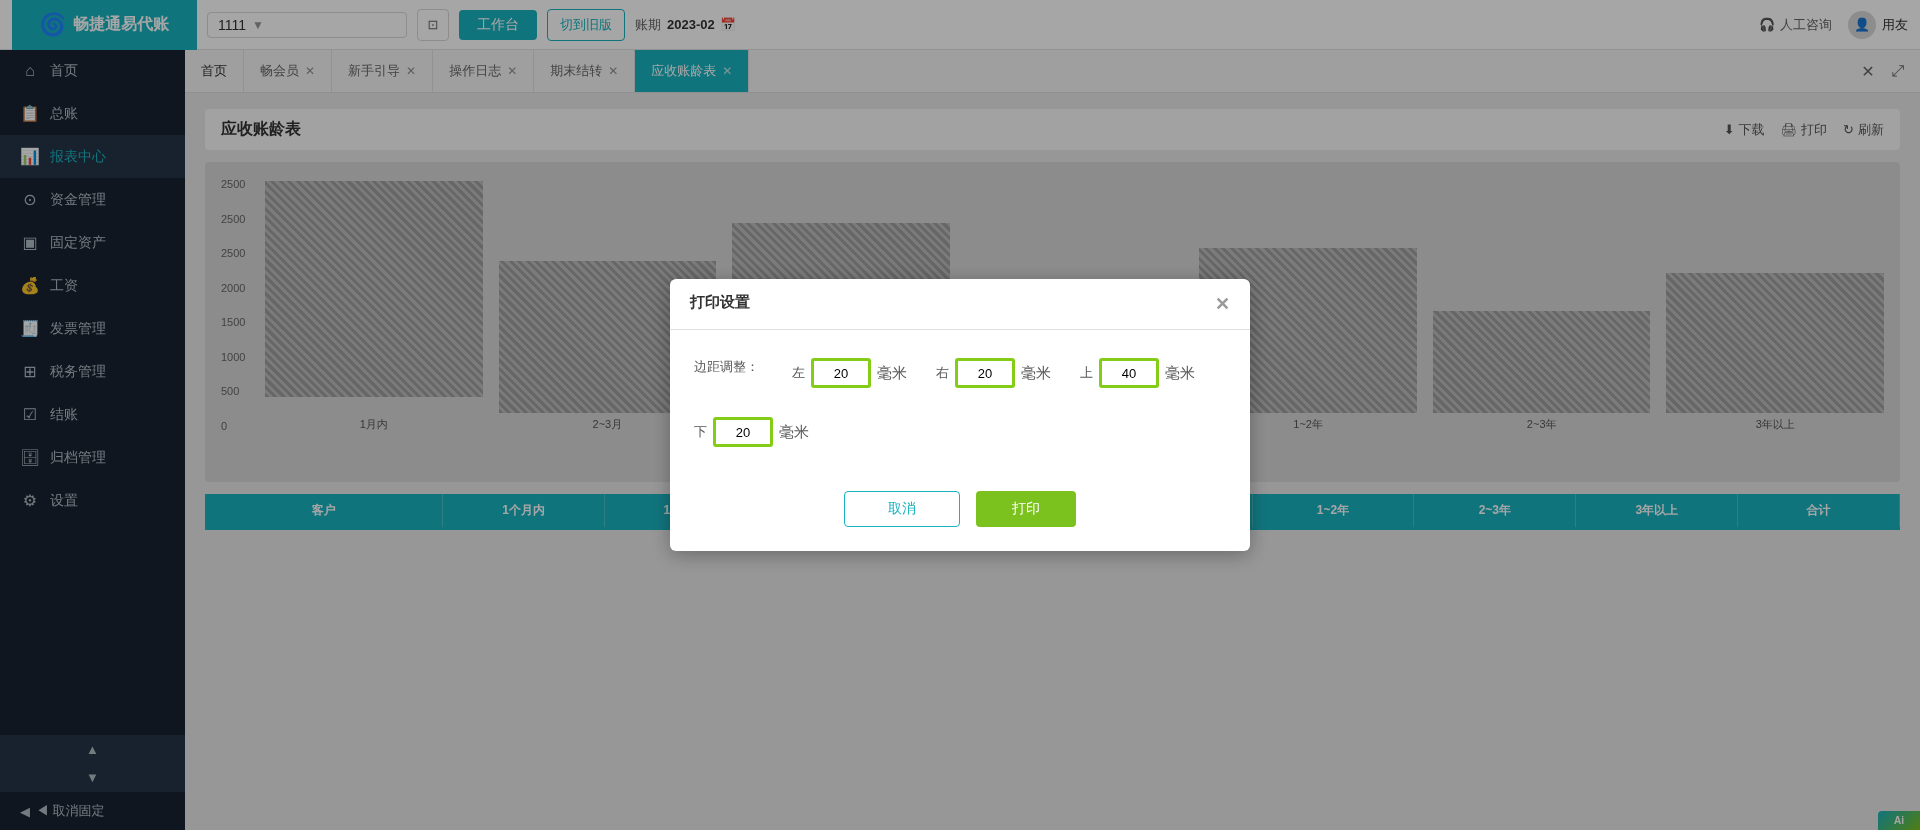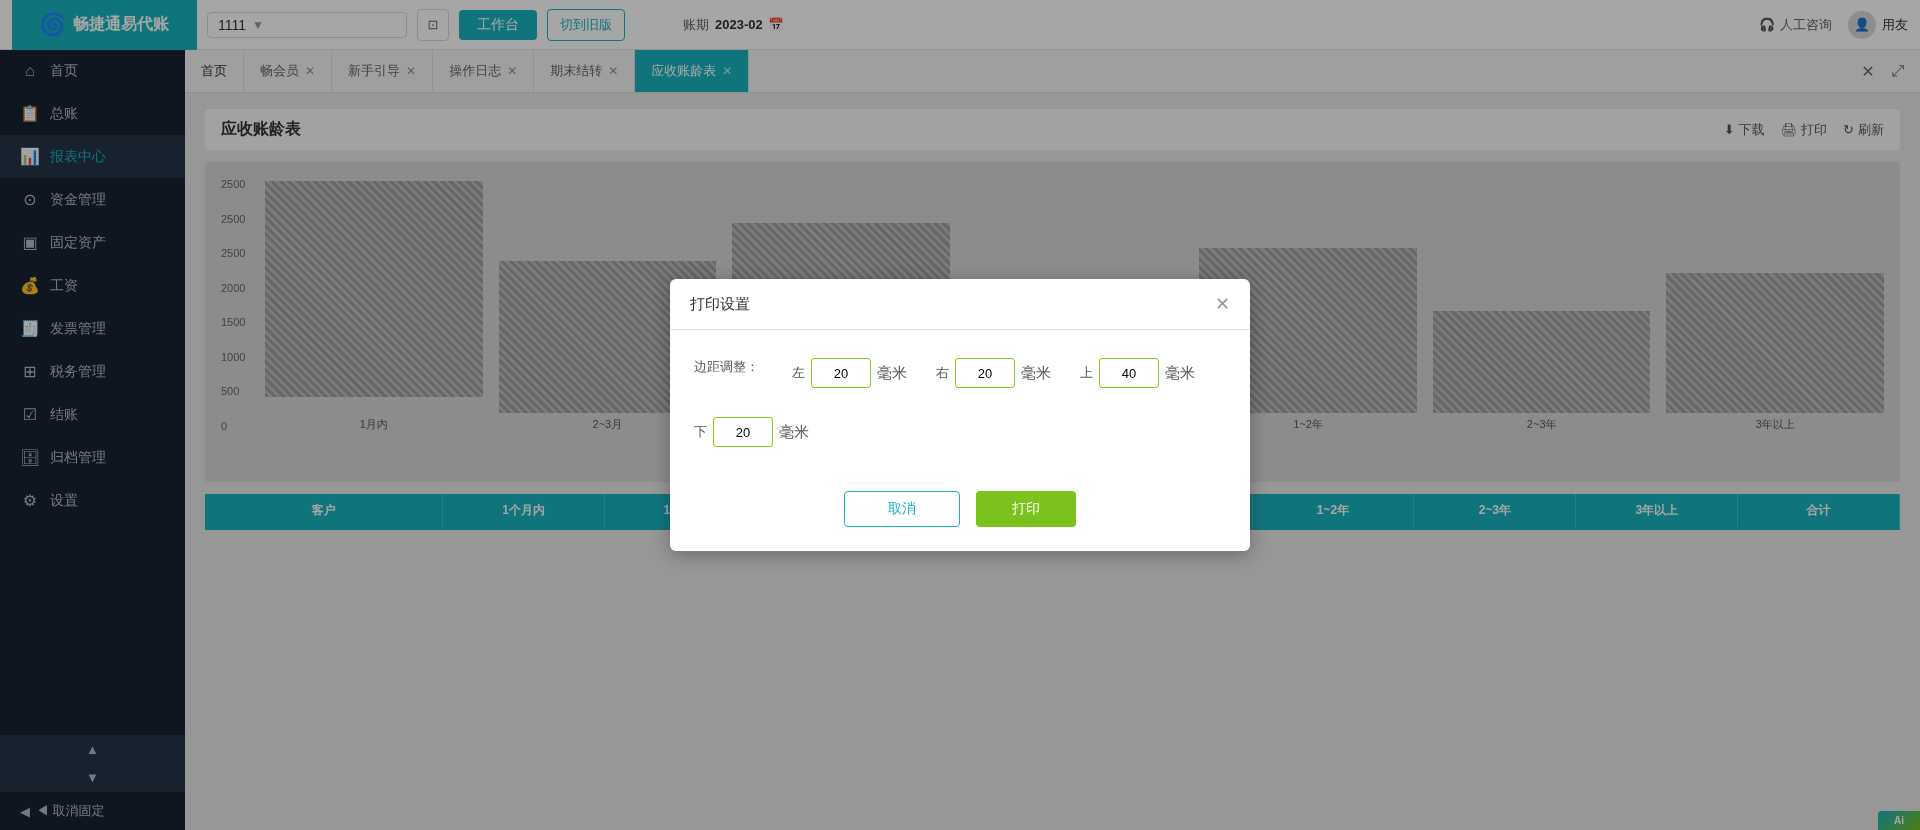"账期" .period-area { margin-left: 48px -> none }
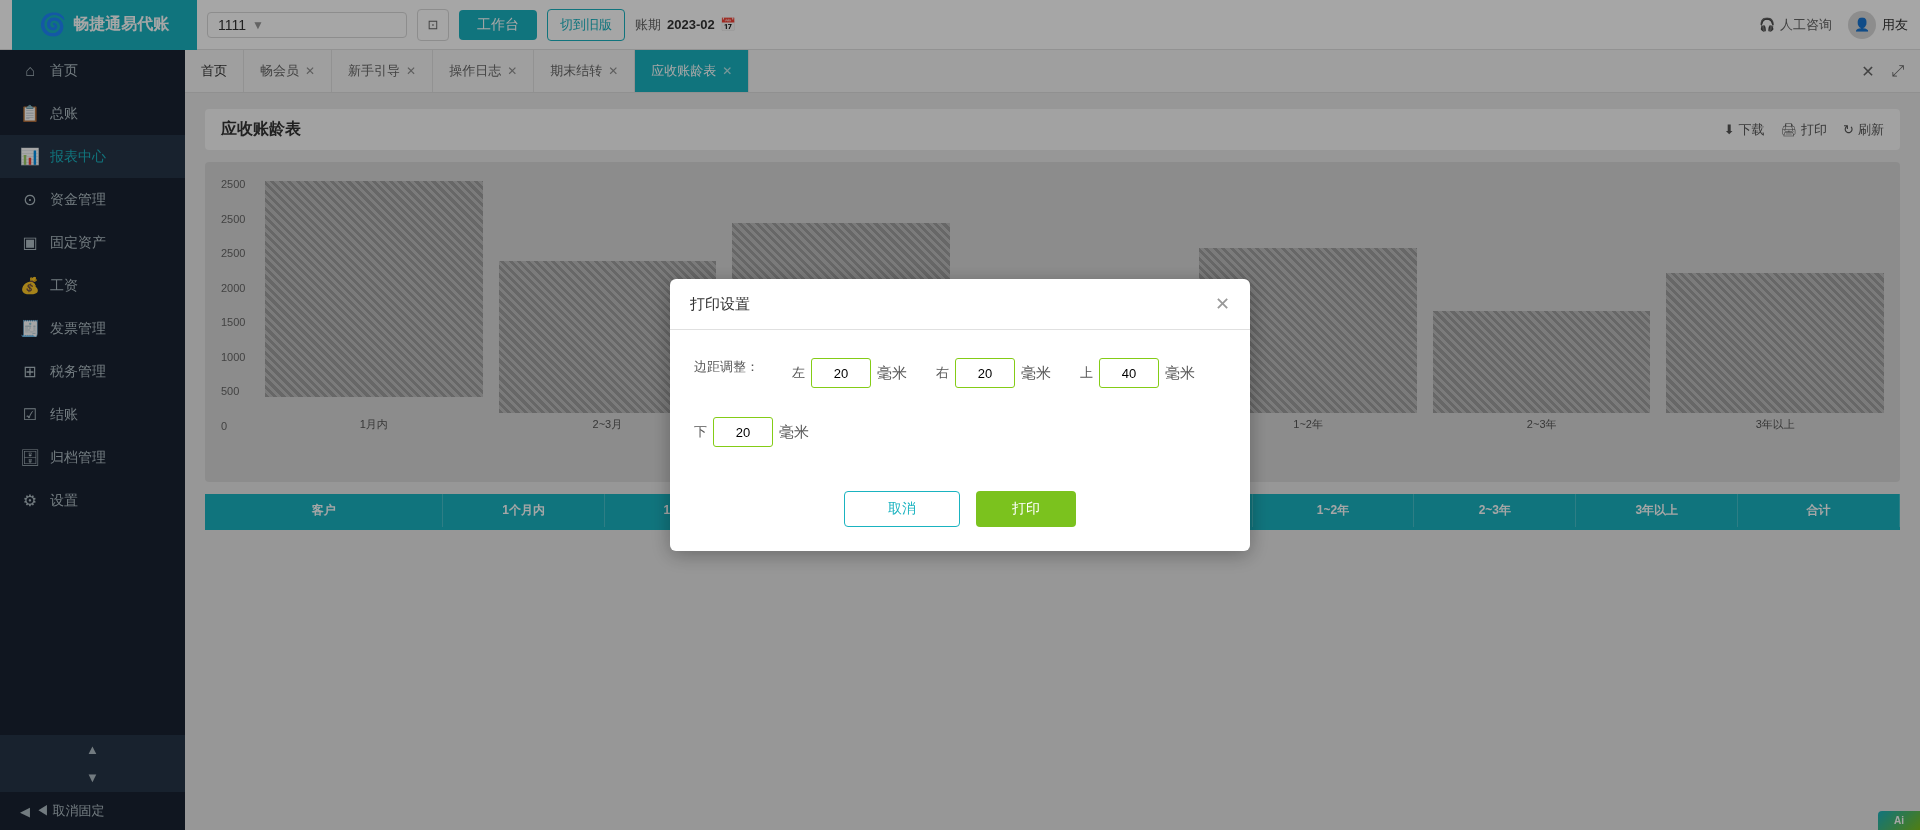"打印设置" .modal-header { align-items: center -> flex-start; font-weight: normal -> bold }
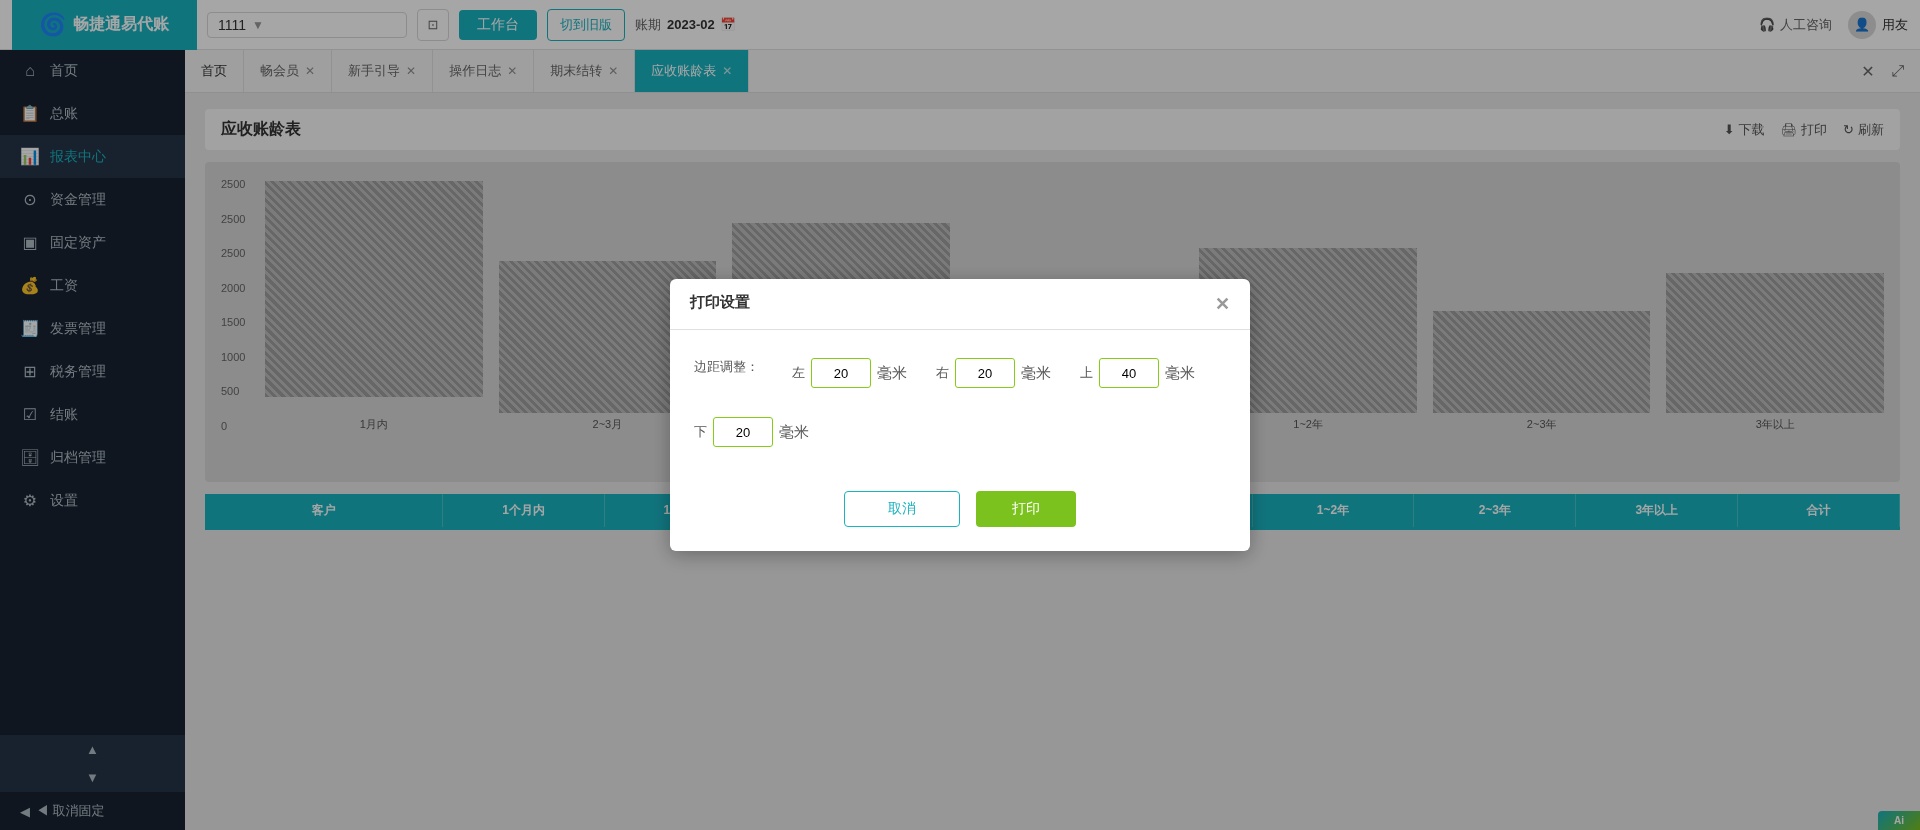"20" .margin-input { border: 1px solid #84cc16 -> 3px solid #84cc16 }
